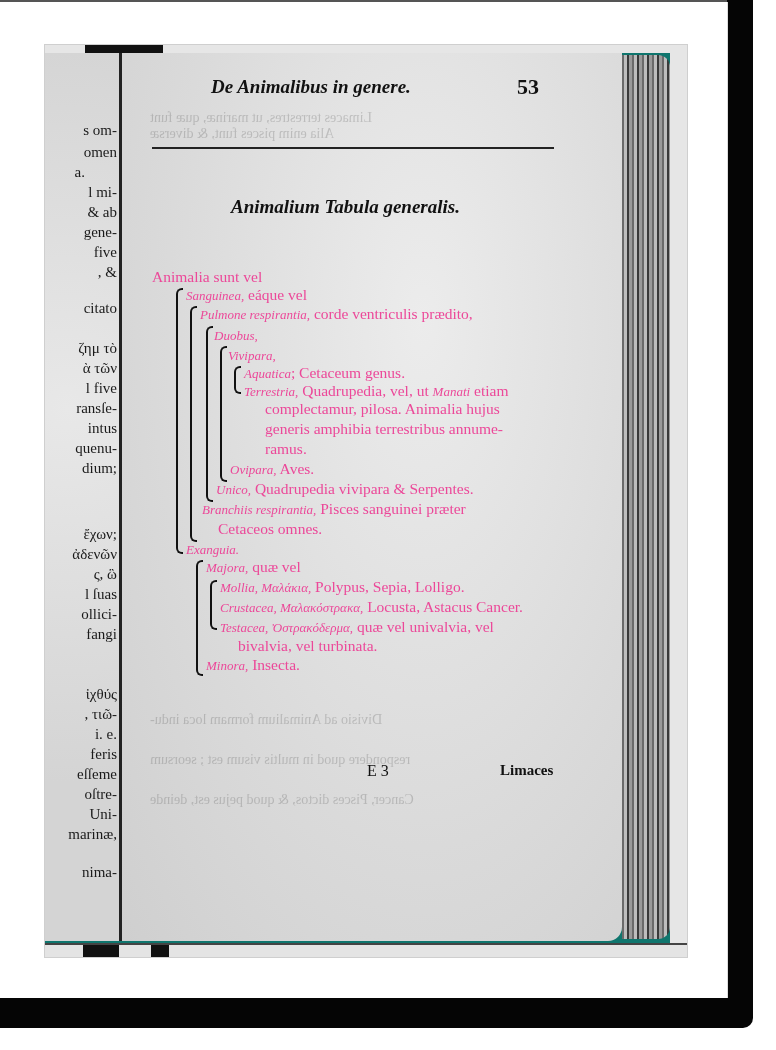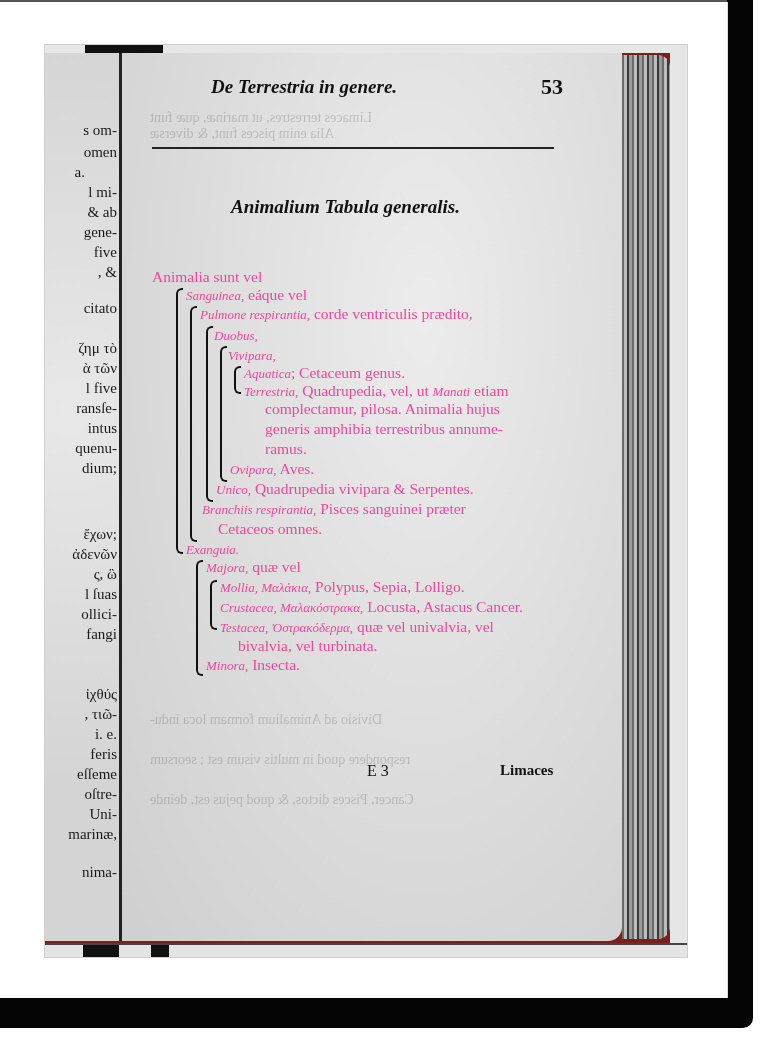"De Terrestria in genere." div.rp { text: Terrestria -> Animalibus }
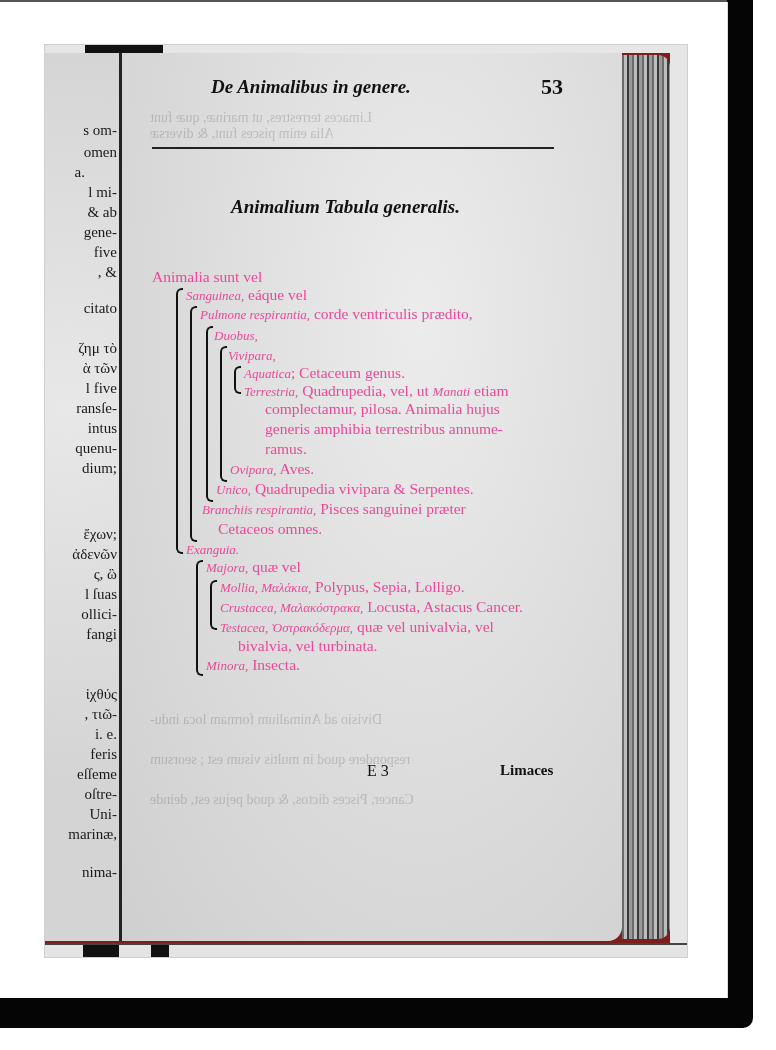"53" .page-number { margin-left: 24px -> none }
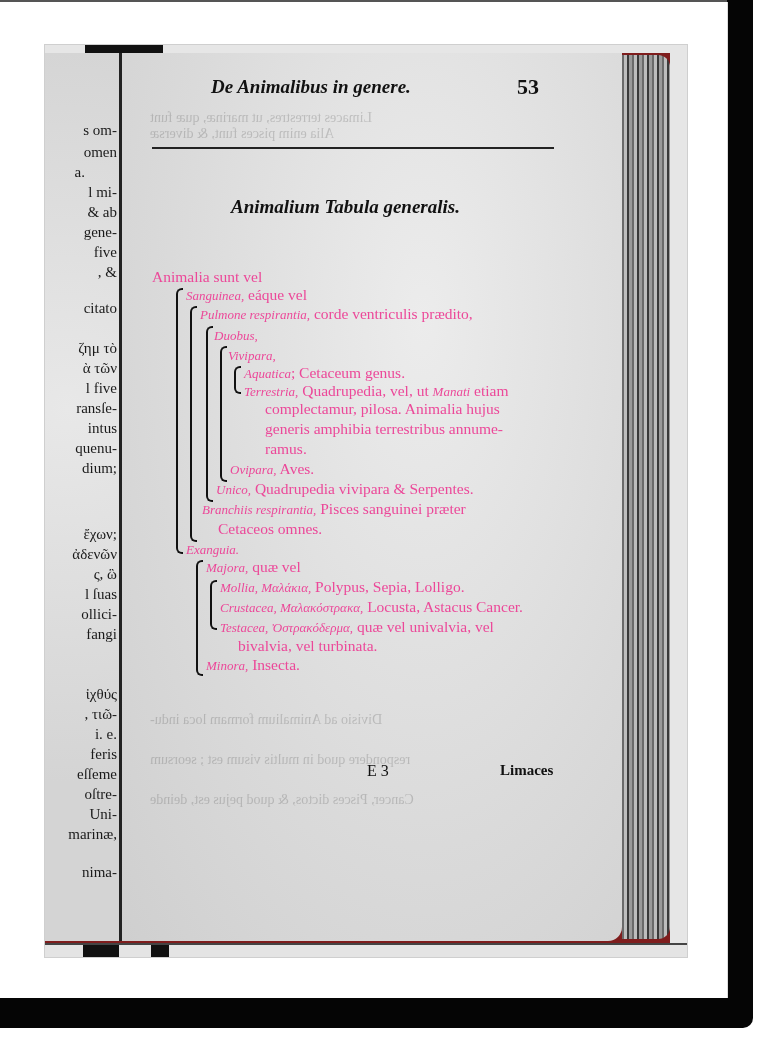"s om-" .photo { background: #7f1d1d -> #0f766e }
